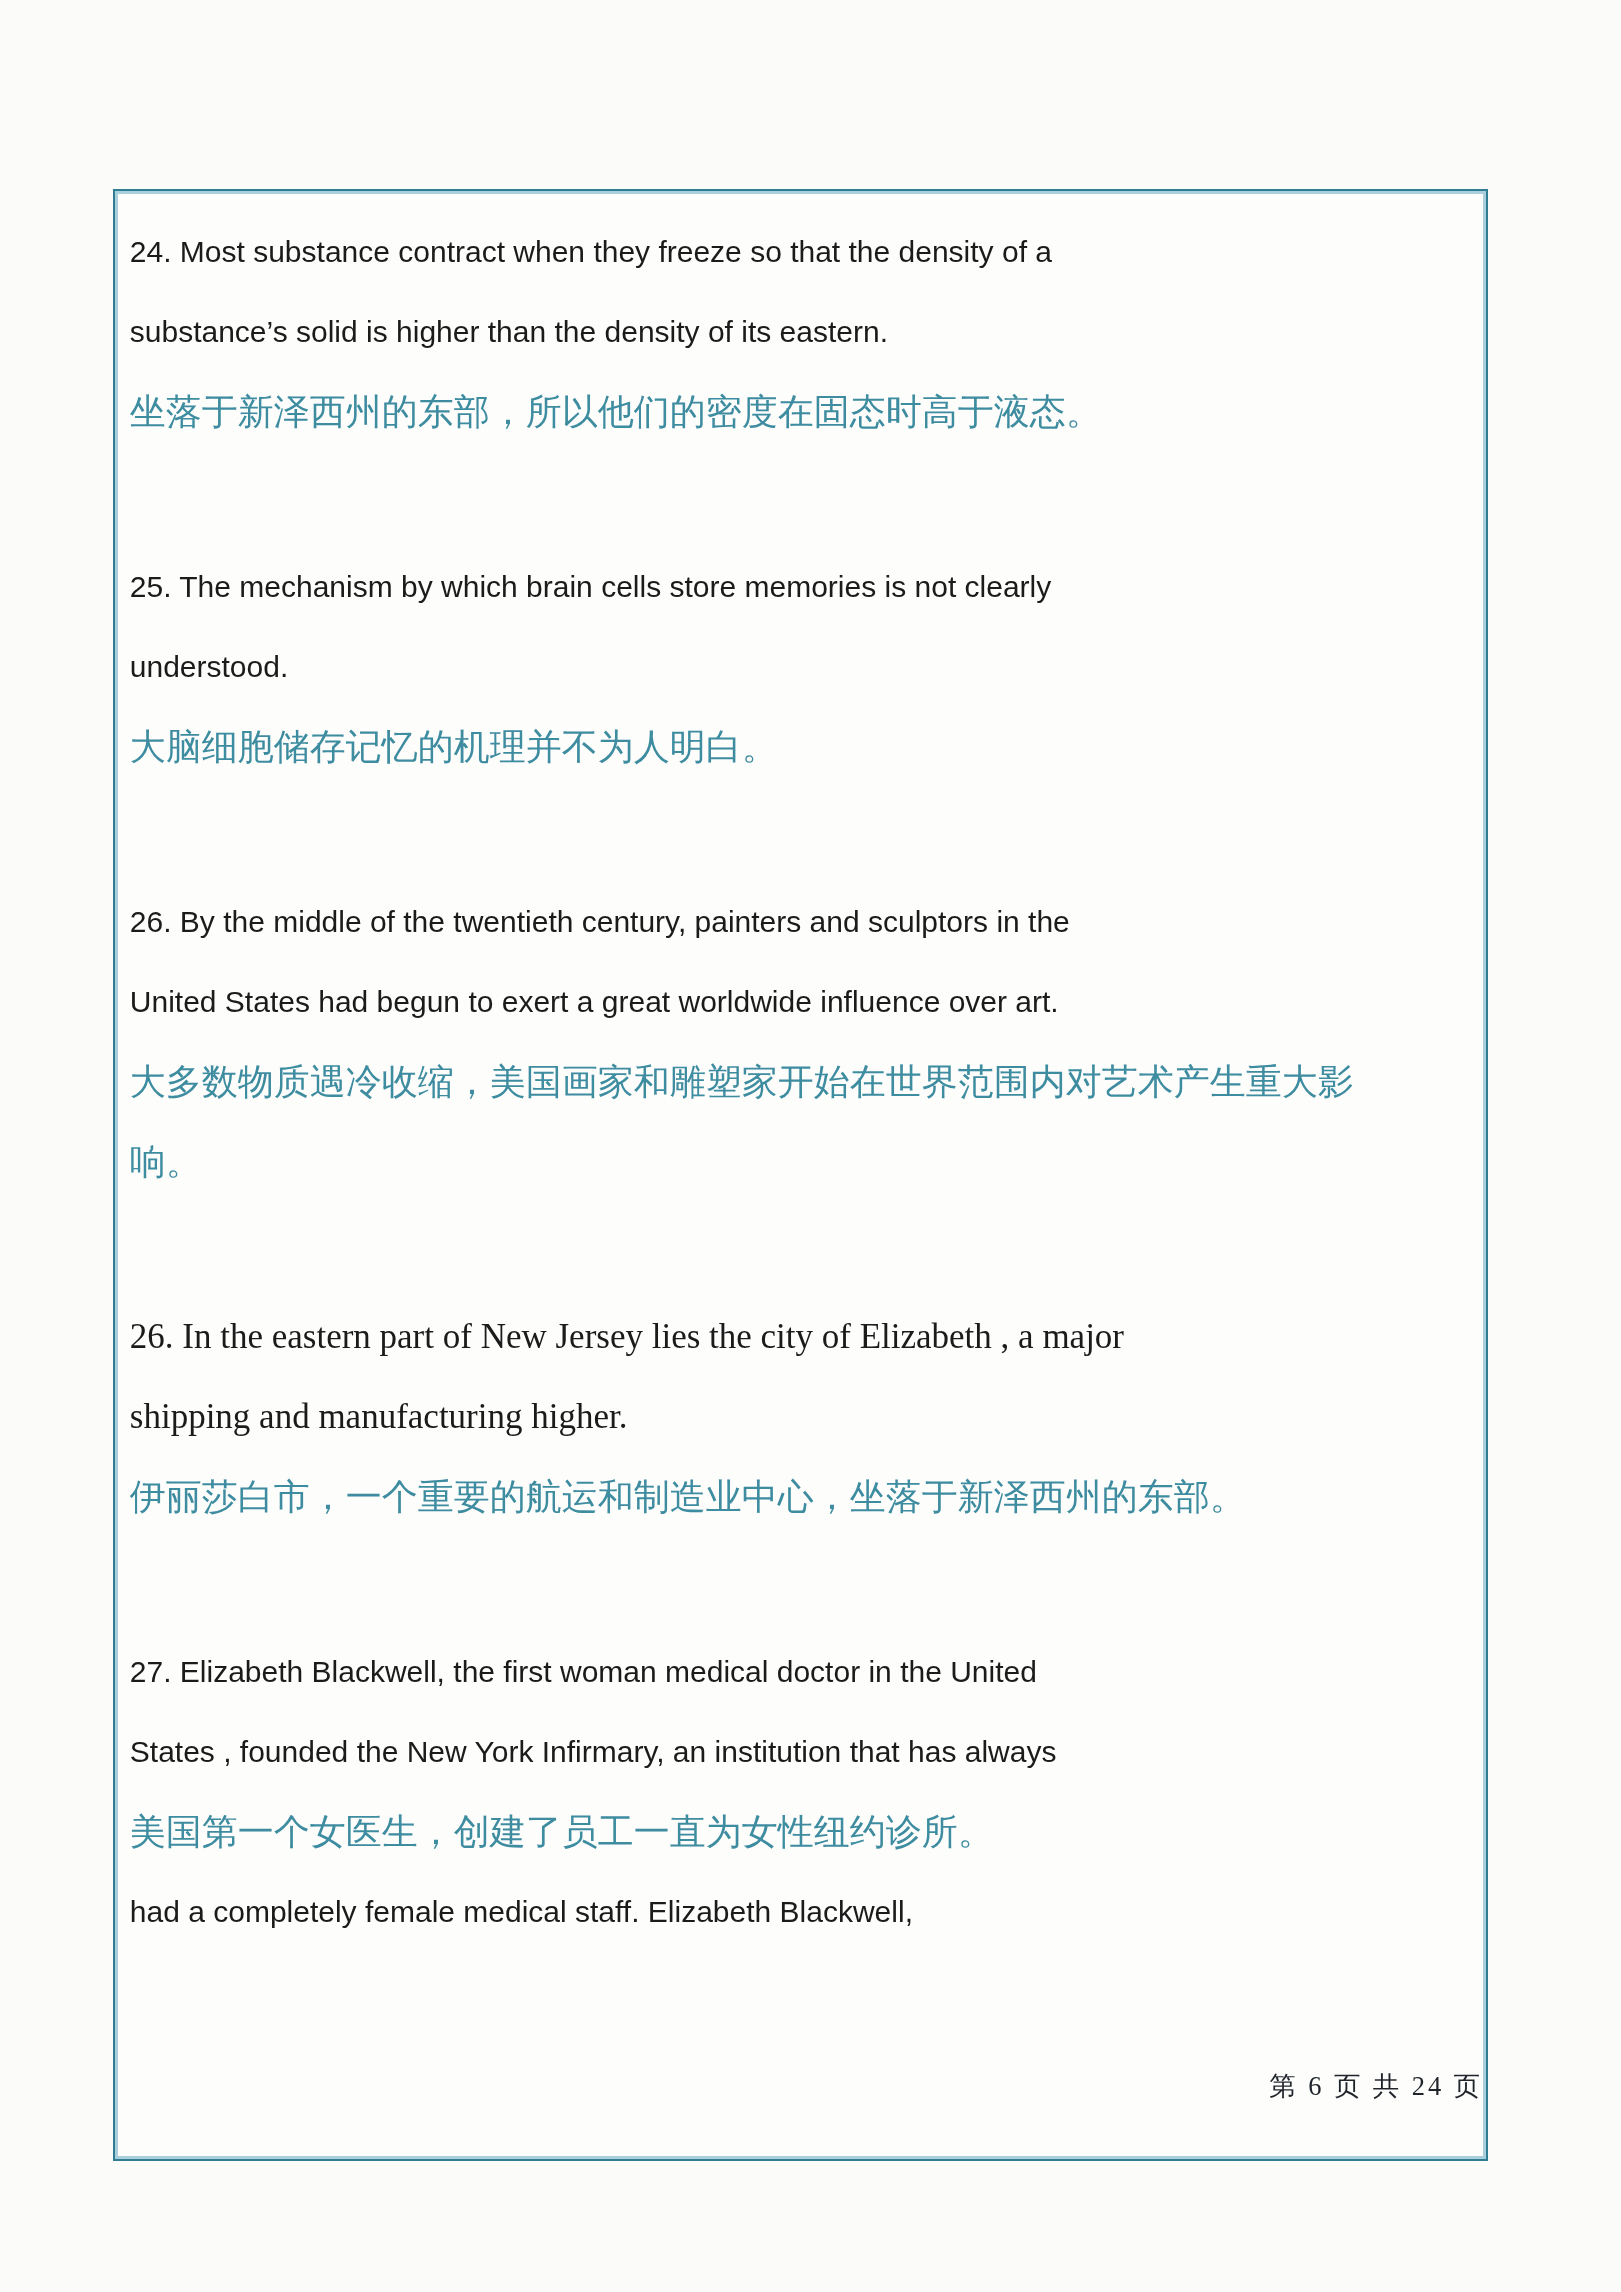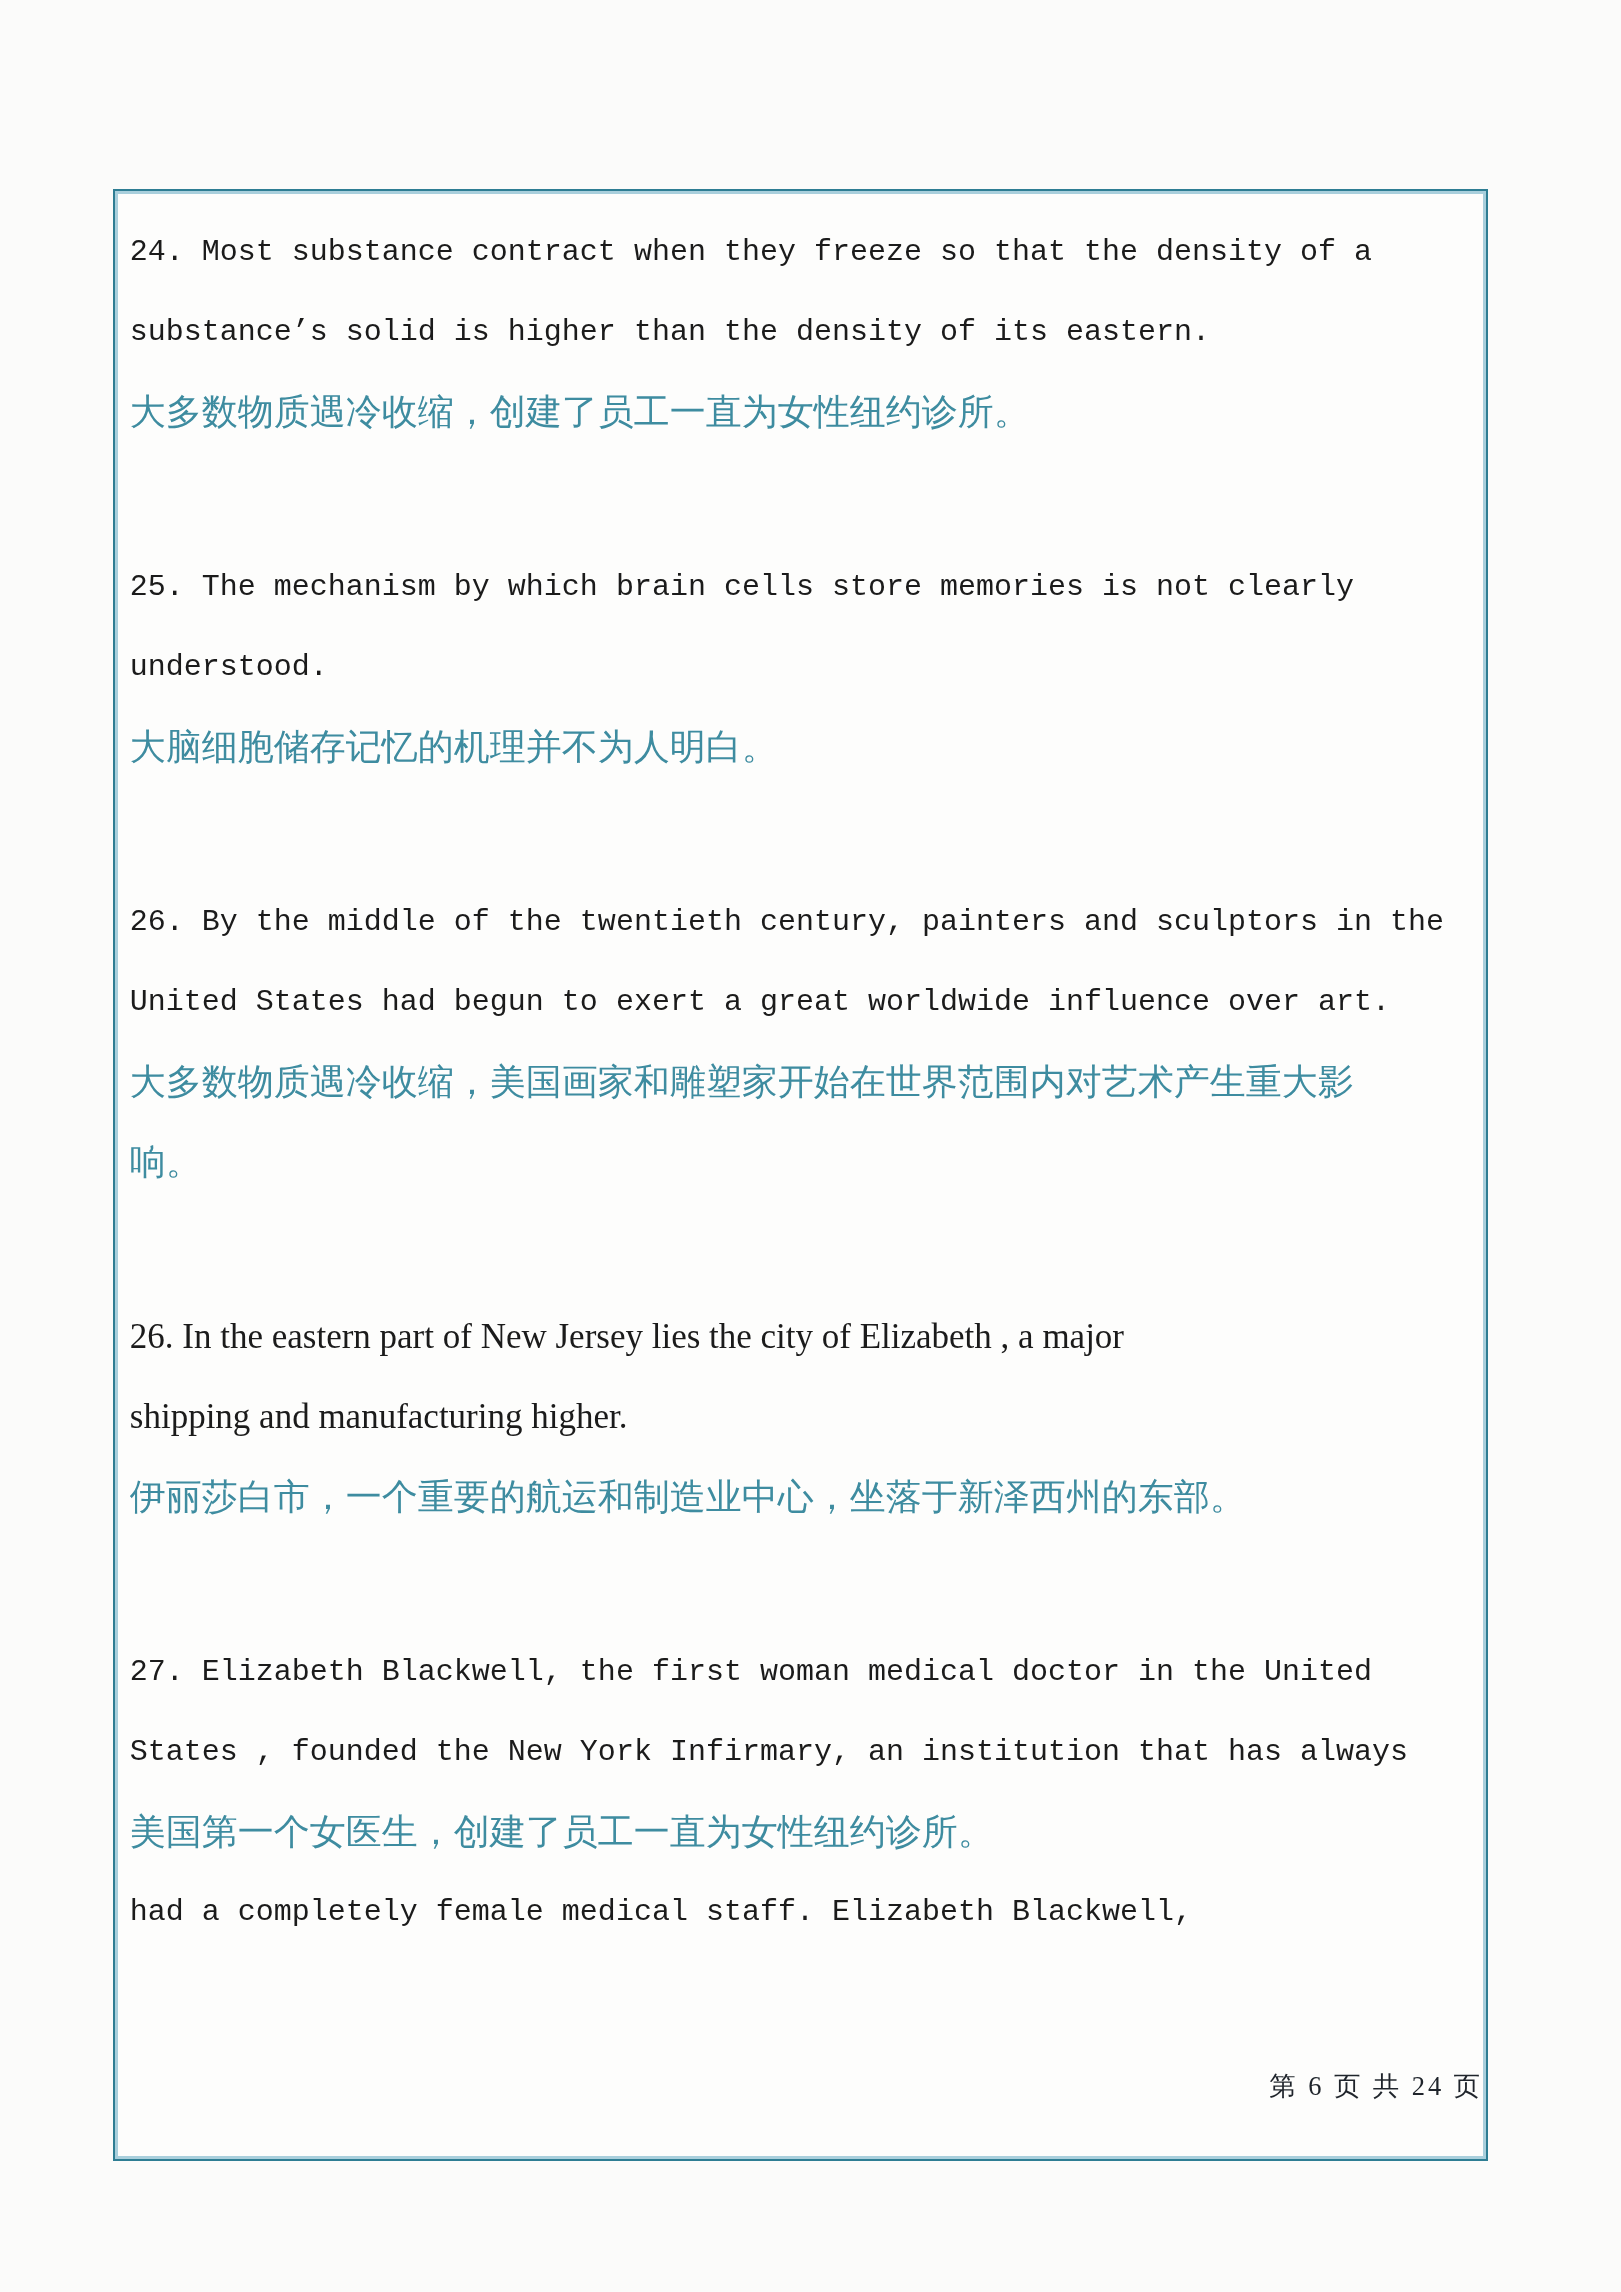"24. Most substance contract when" .en { font-family: Liberation Mono, monospace -> Liberation Sans, sans-serif }
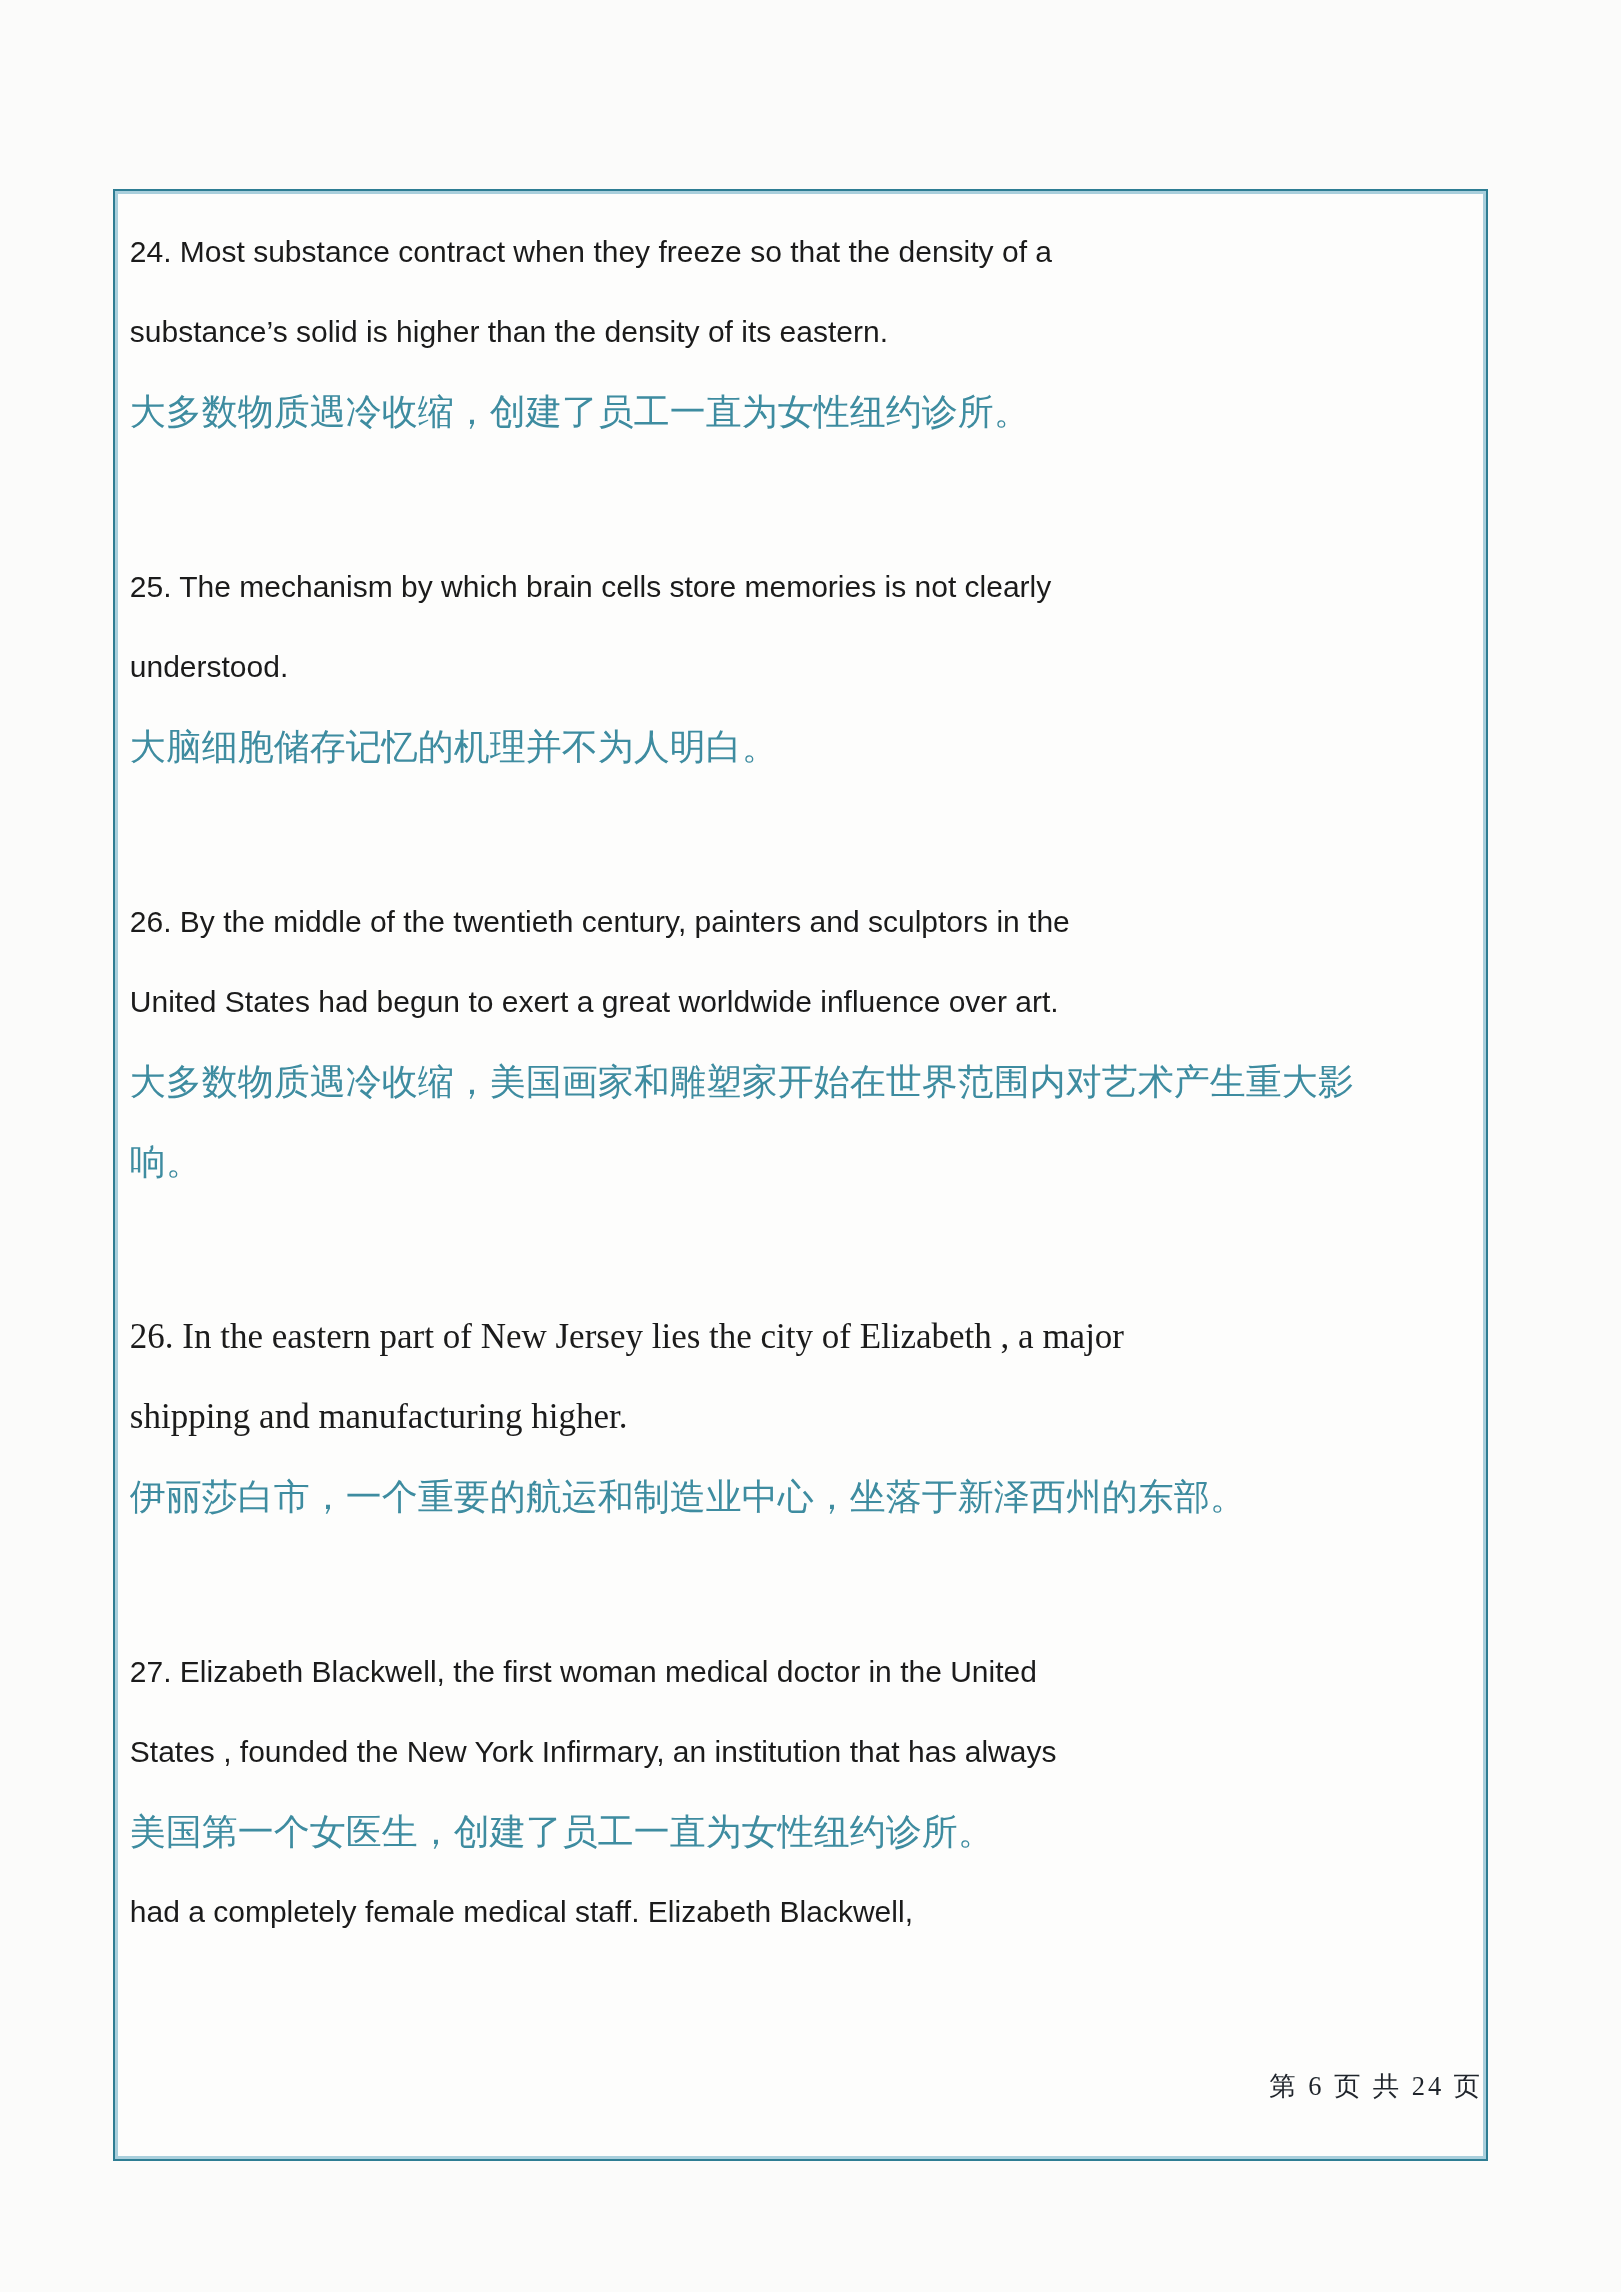"大多数物质遇冷收缩，创建了员工一直为女性纽约诊所。" div.line { text: 大多数物质遇冷收缩，创建了员工一直为女性纽约诊所 -> 坐落于新泽西州的东部，所以他们的密度在固态时高于液态 }
